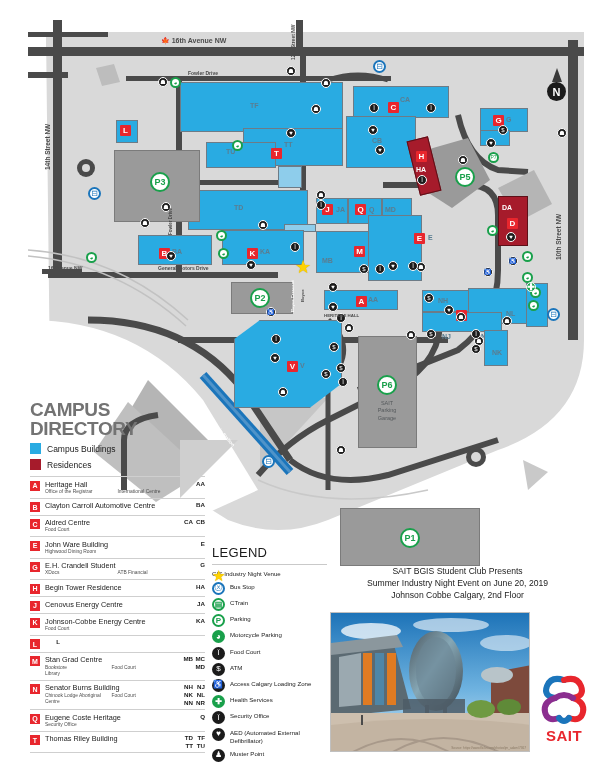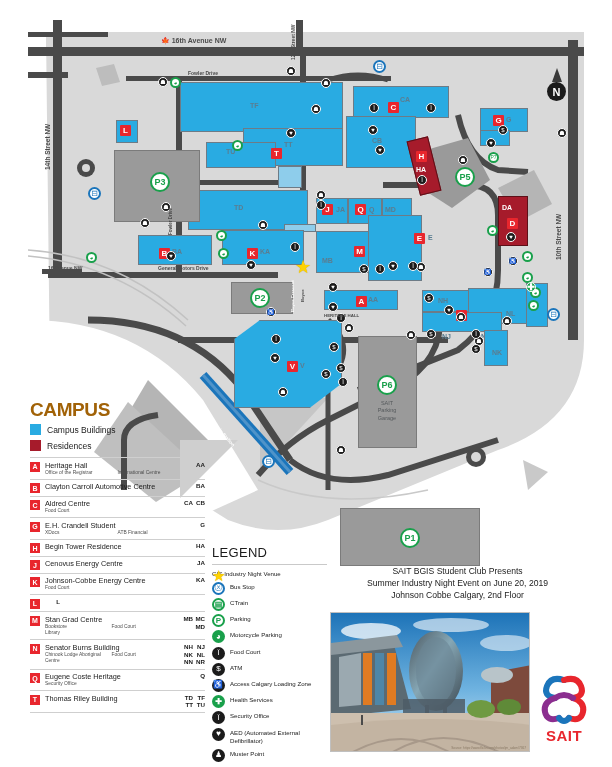"CAMPUS" .dir-title { color: #a16207 -> #737373 }
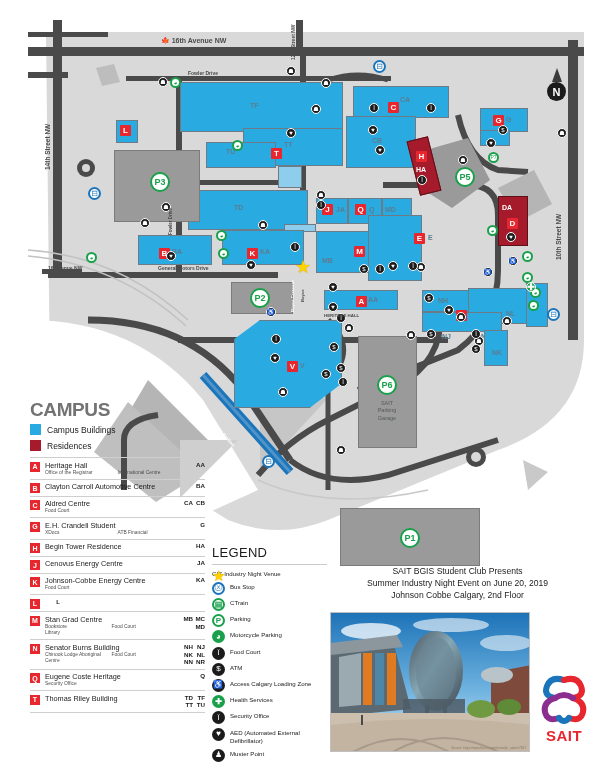"DIRECTORY" div.dir-title { html: none -> <div>DIRECTORY</div> }
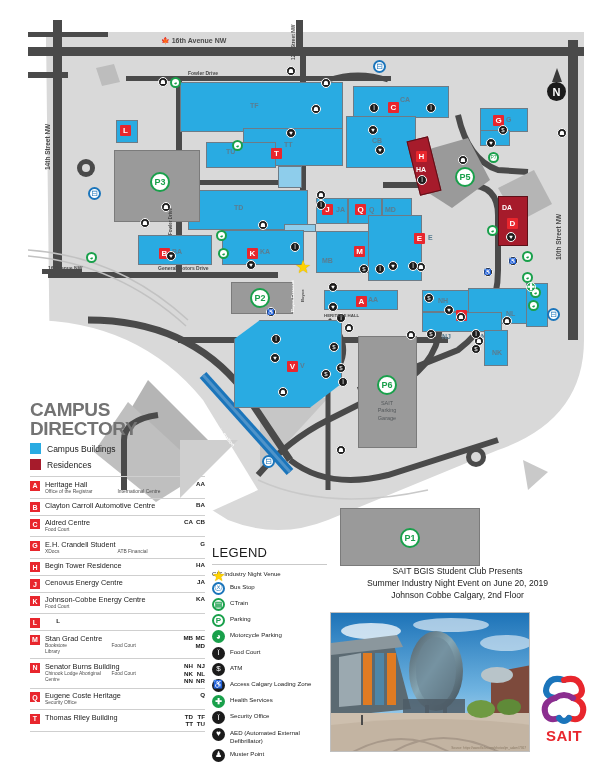"John Ware Building" div.dir-row { html: none -> <div> <div>E</div> <div> <div>John Ware Building</div> <div> <div>Highwood Dining Room</div> </div> </div> <div><span>E</span></div> </div> }
